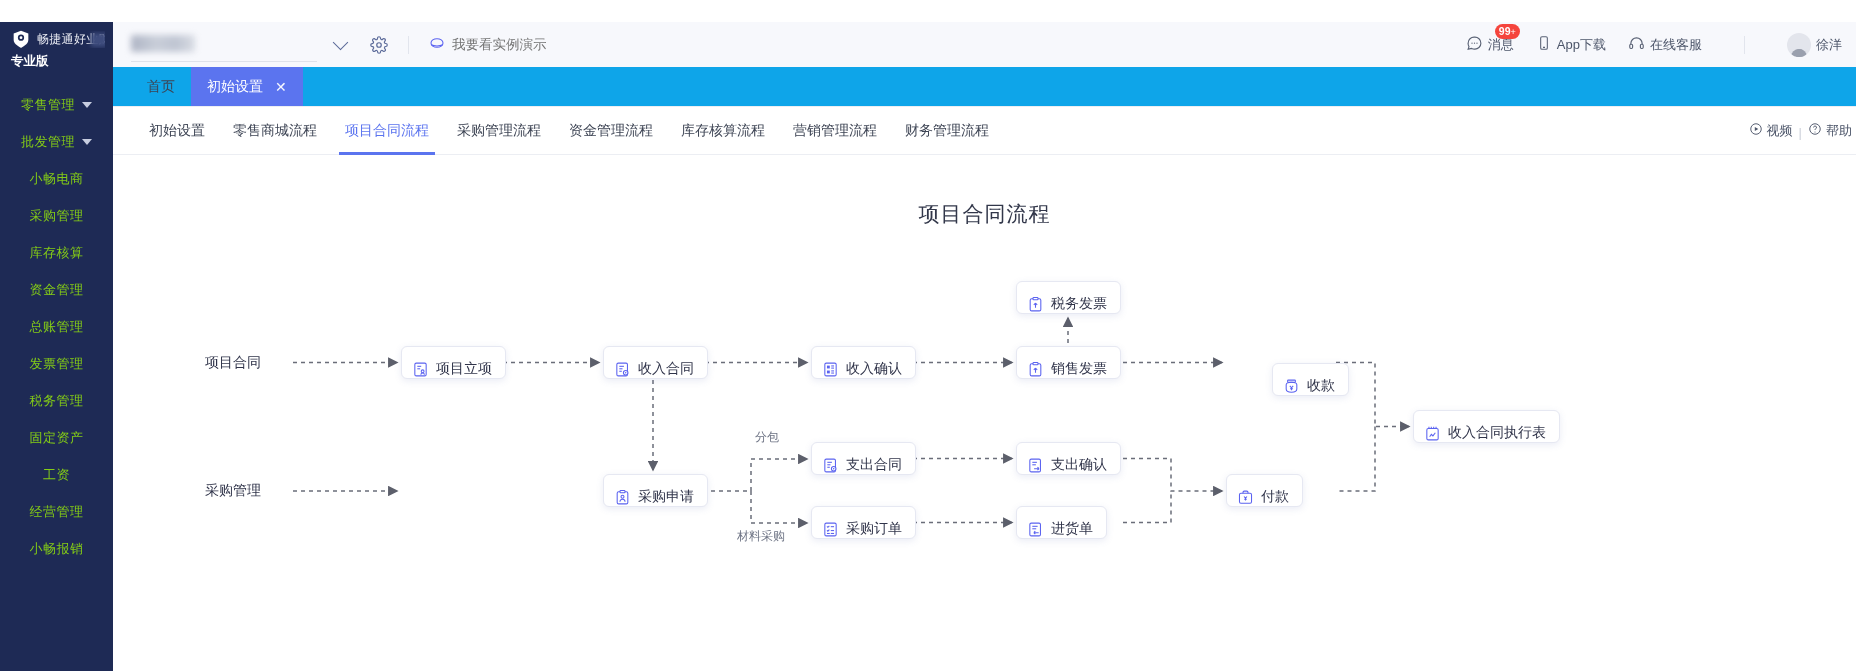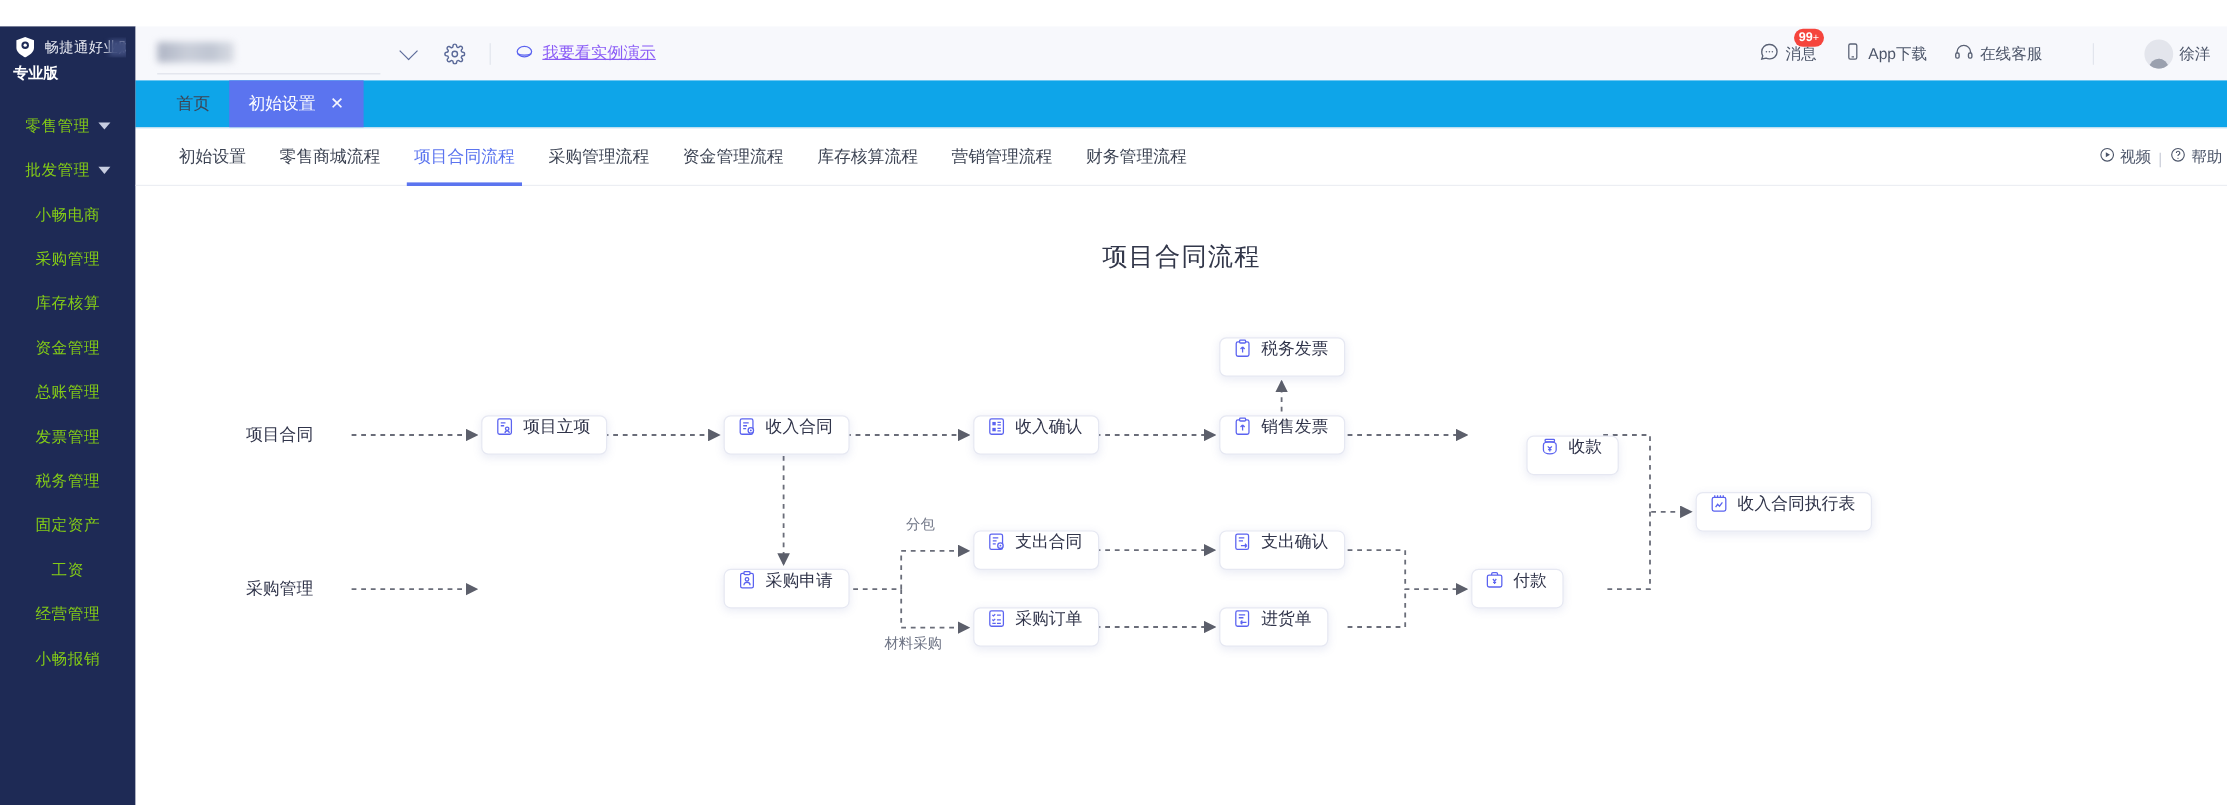"我要看实例演示" .demo-link { align-items: flex-start -> center; color: #8b5cf6 -> #737373; text-decoration: underline -> none }
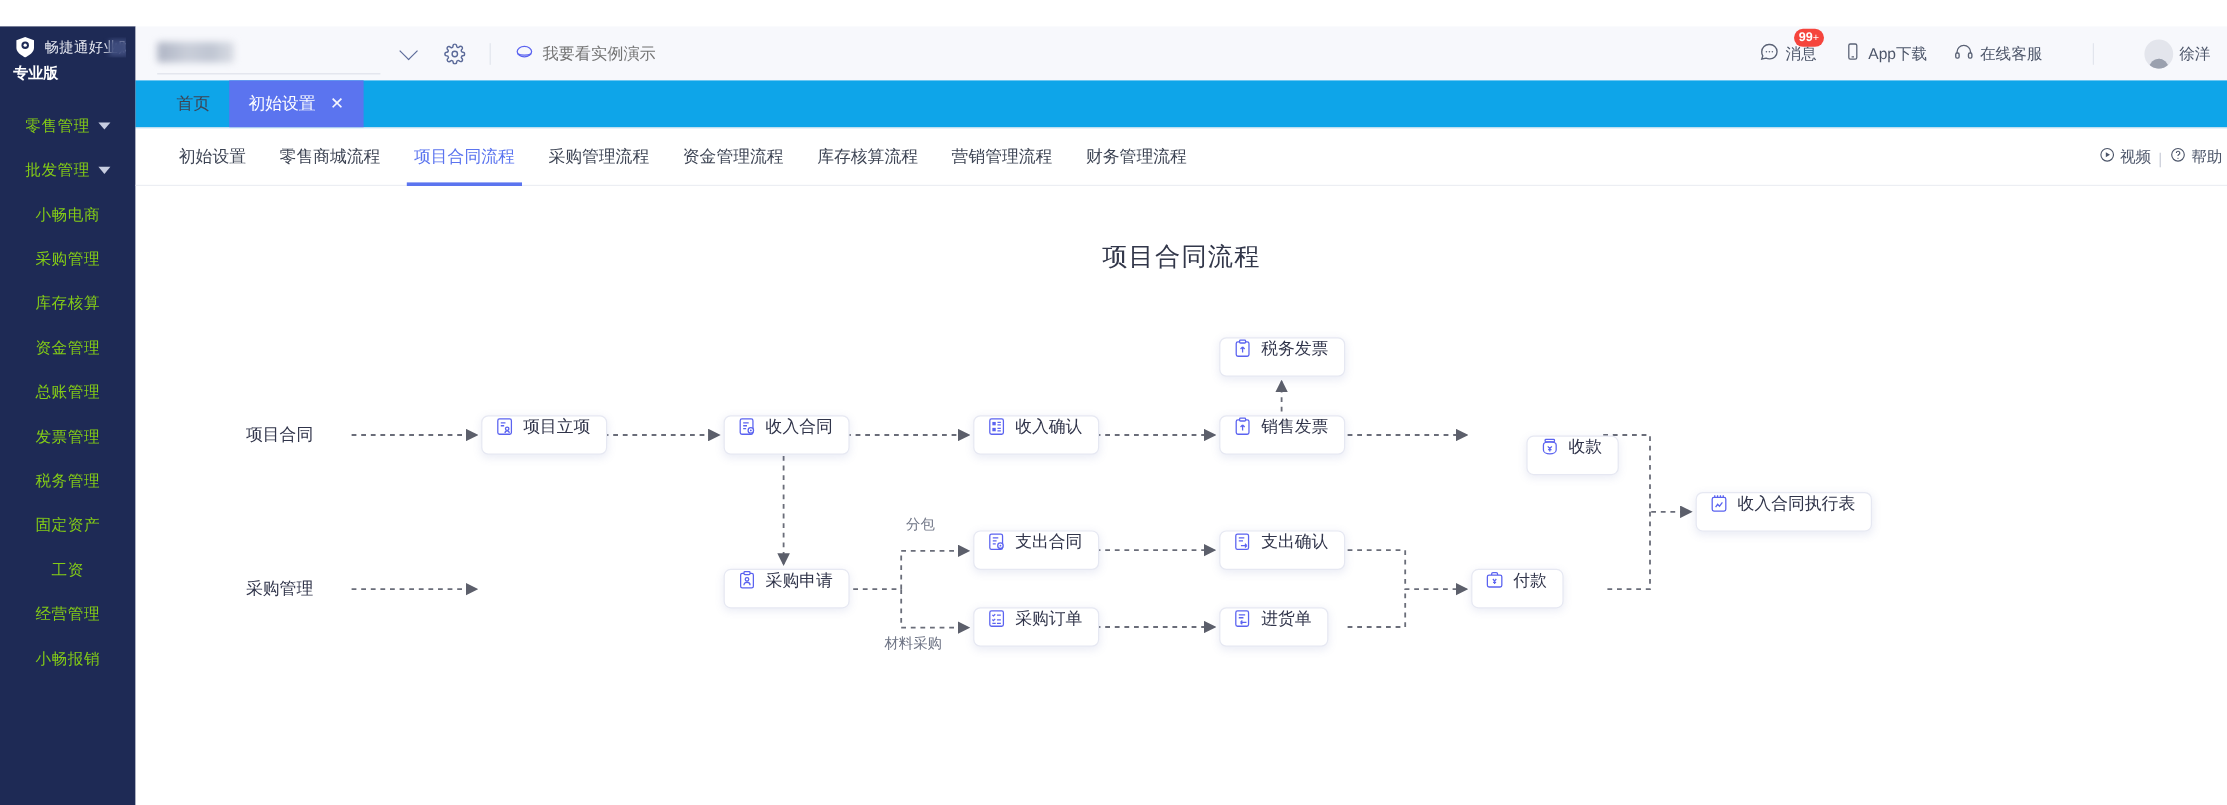"税务发票" .node { align-items: flex-start -> flex-end }
